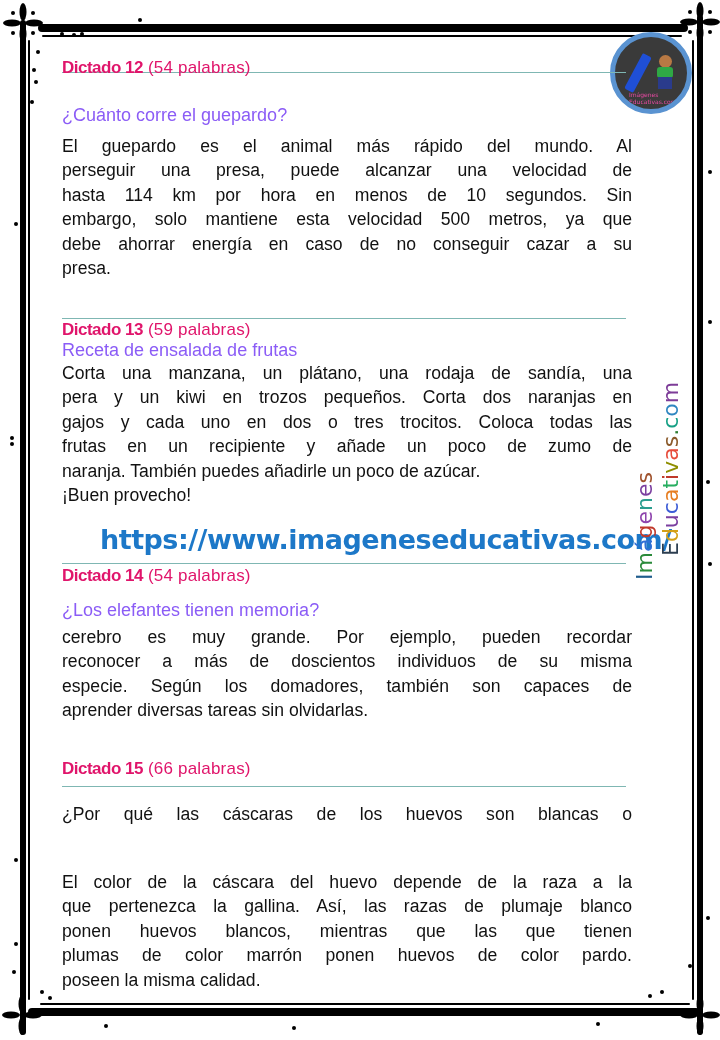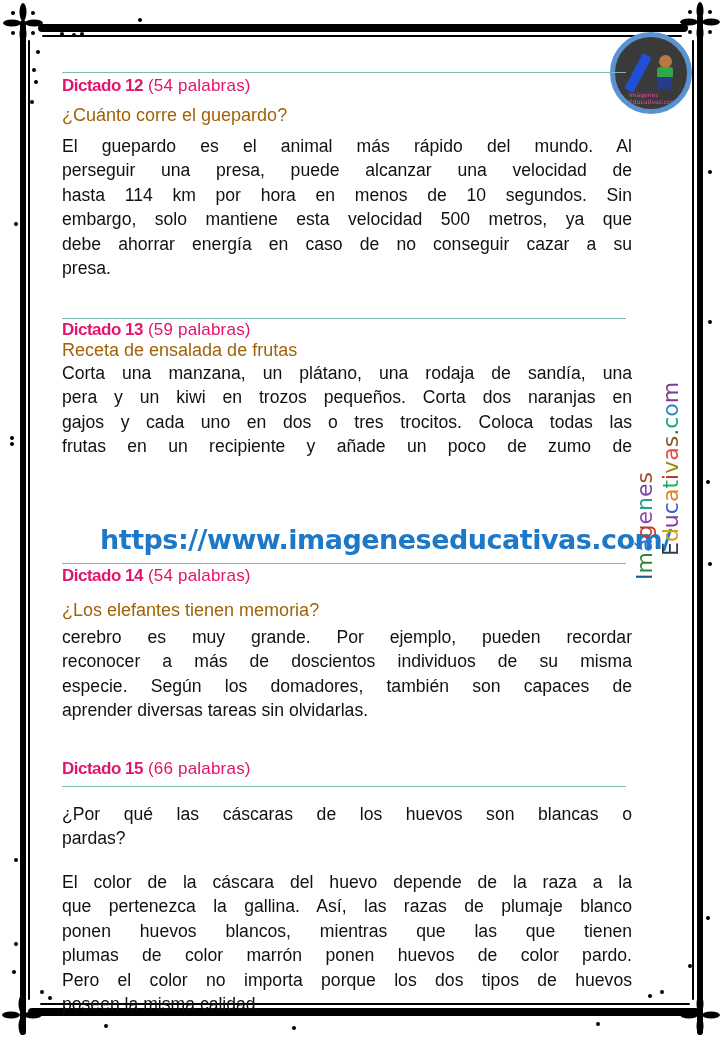"Dictado 12 (54 palabras)" div.heading { top: 76px -> 58px }
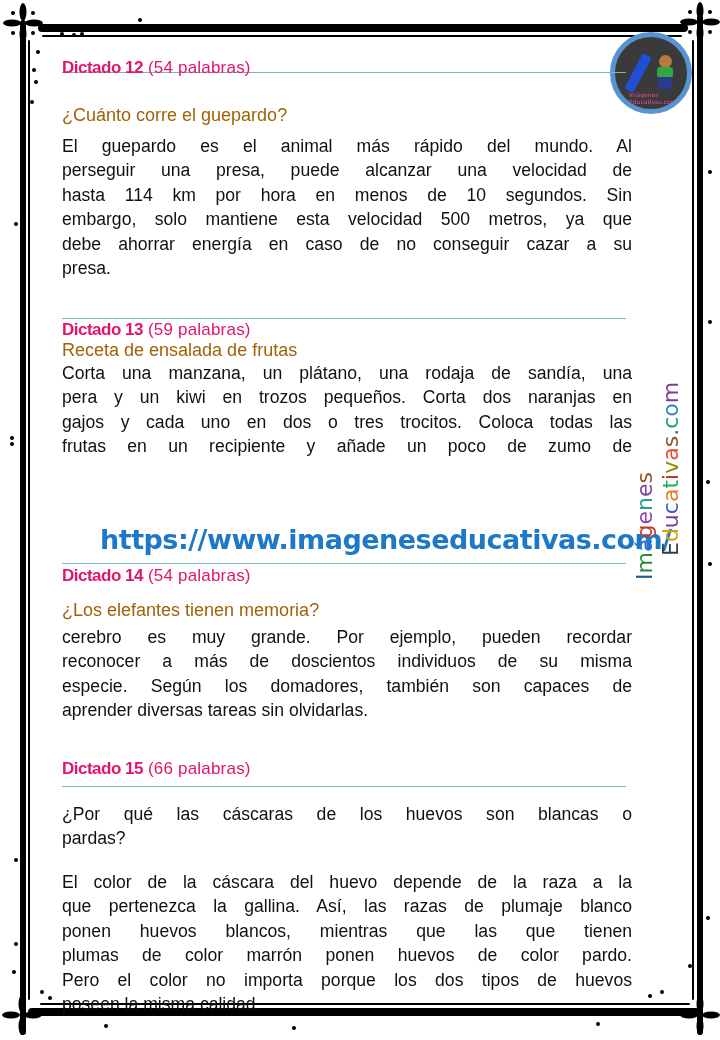"¿Cuánto corre el guepardo?" .subtitle { color: #a16207 -> #8b5cf6 }
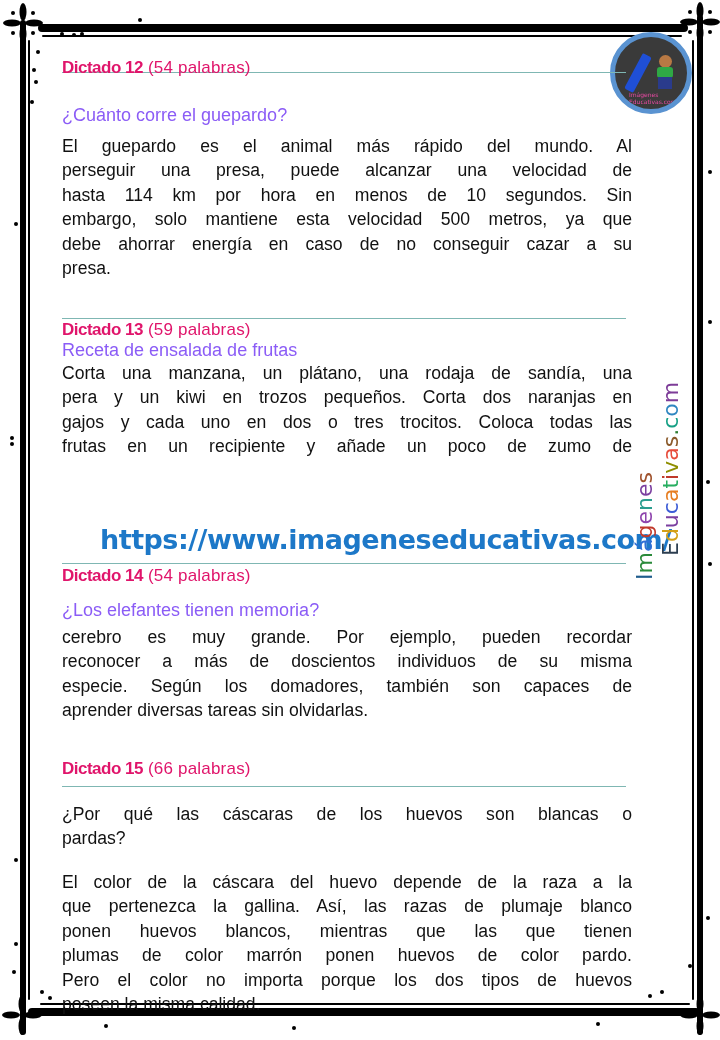"naranja. También puedes añadirle un" span.ln { html: none -> <span>naranja. También puedes añadirle un poco de azúcar.</span> }
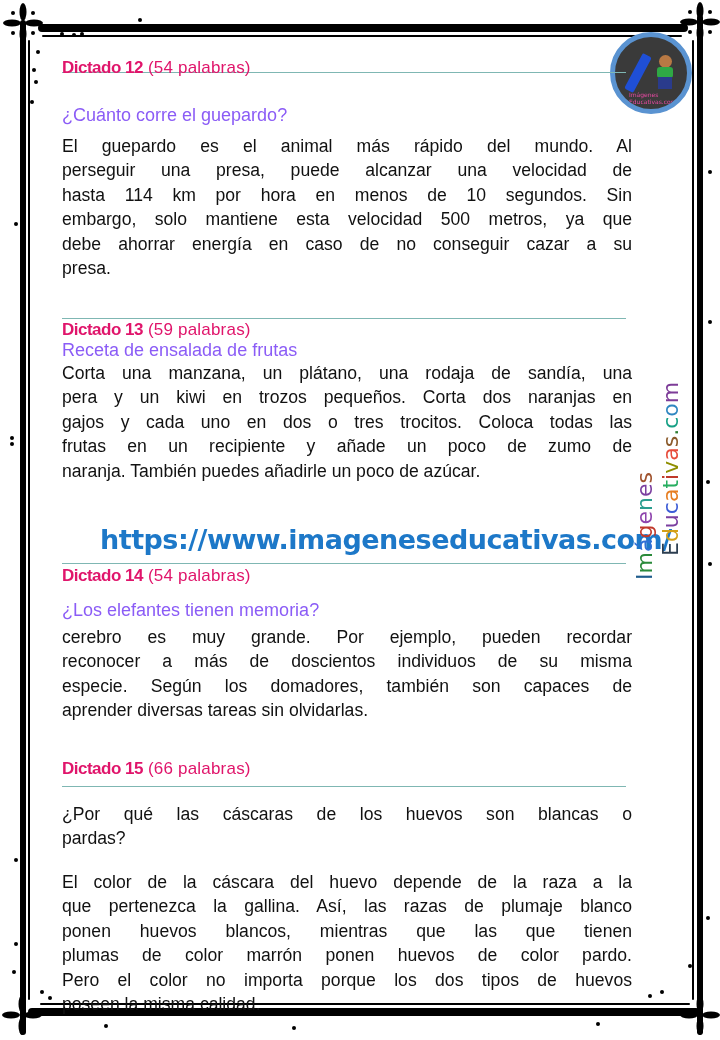"¡Buen provecho!" span.ln { html: none -> <span>¡Buen provecho!</span> }
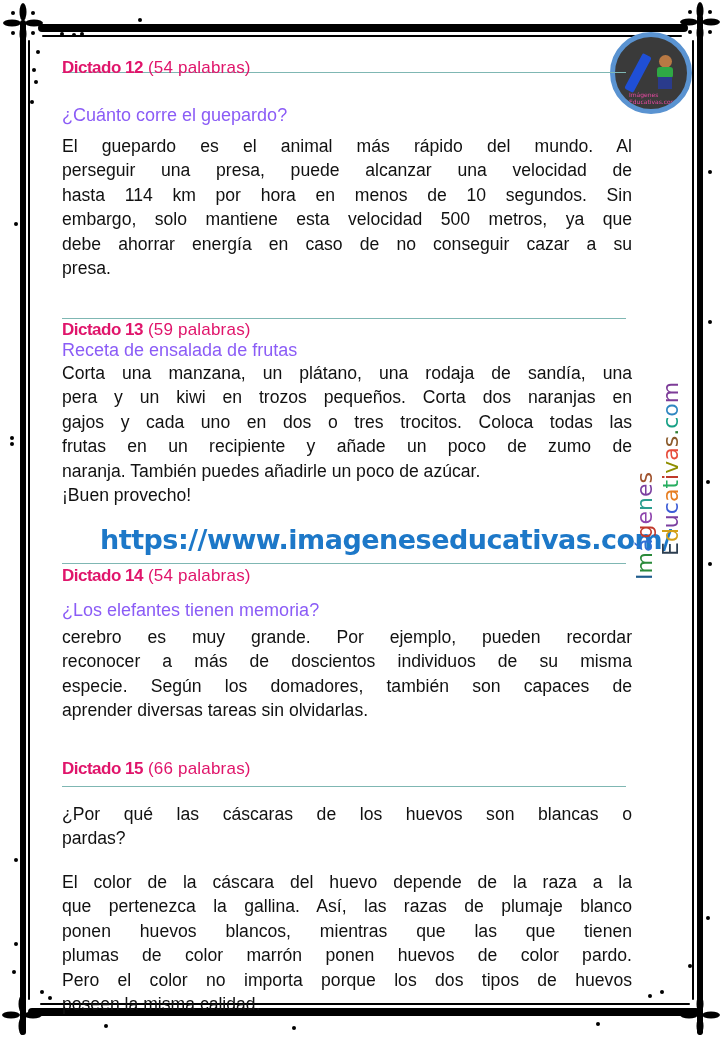"pardas?" span.ln { html: <span>pardas?</span> -> none }
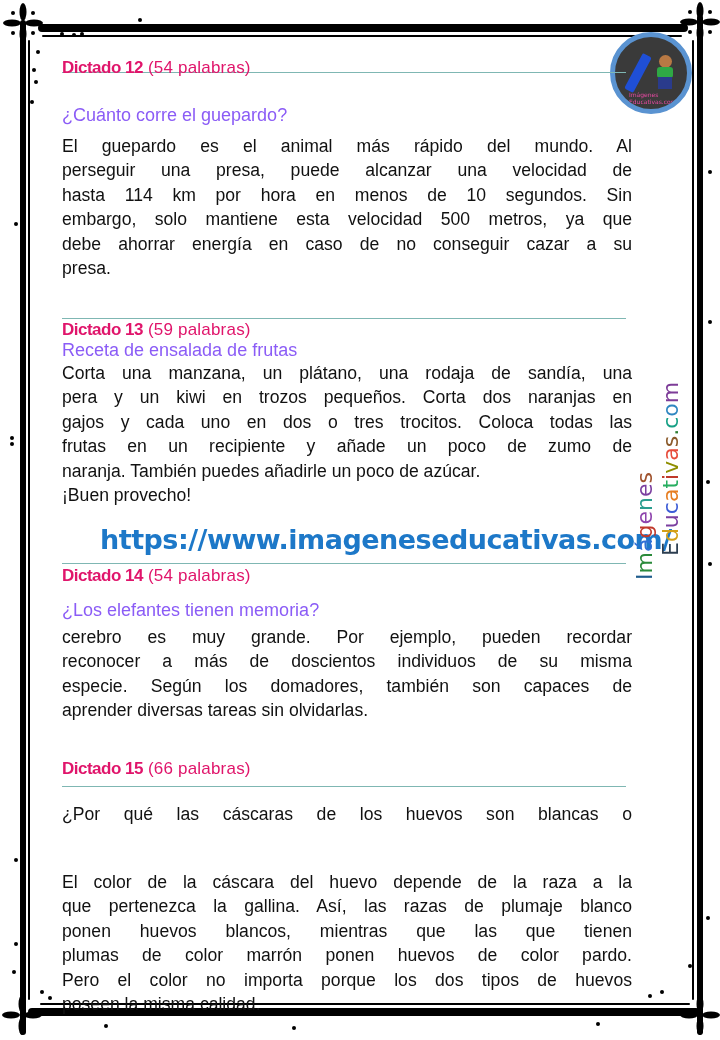"Pero el color no importa" span.ln { html: <span>Pero el color no importa porque los dos tipos de huevos</span> -> none }
